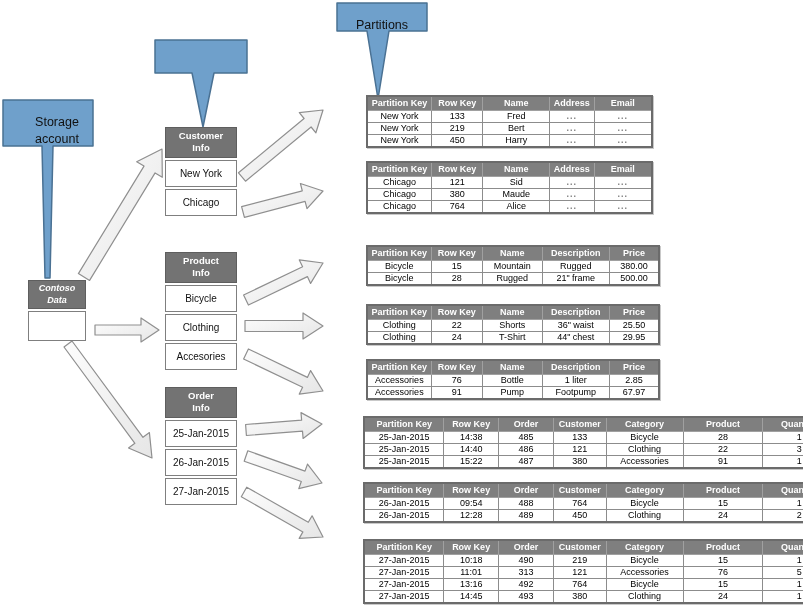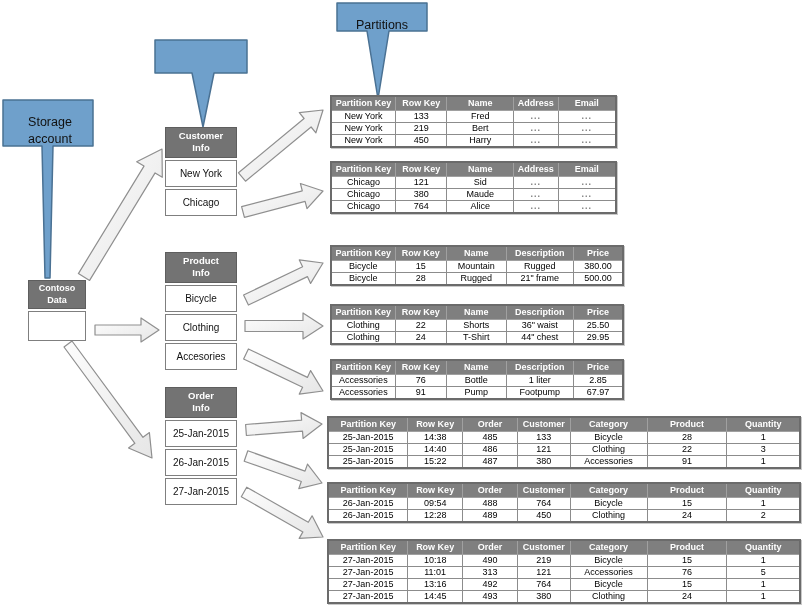"Partition Key" .dtable { margin-left: none -> 36px }
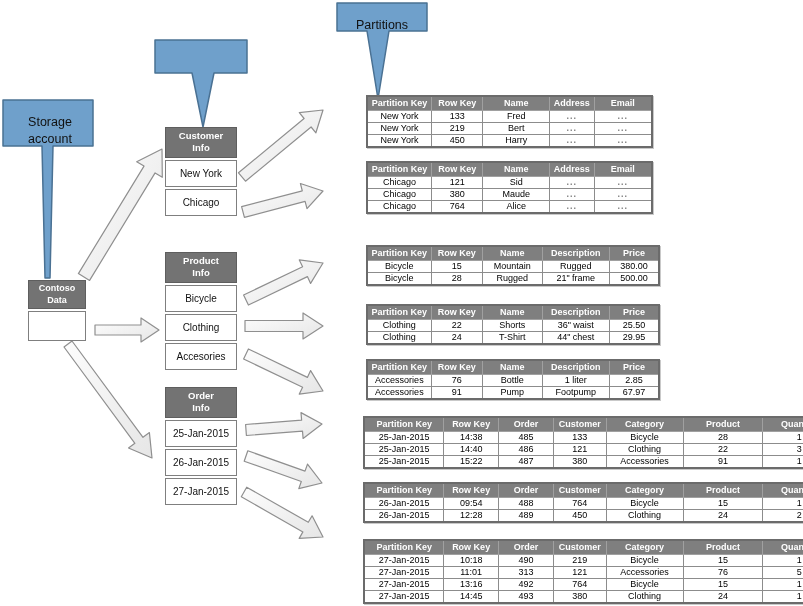"Storage" div.callout-label { left: 5px -> 12px }
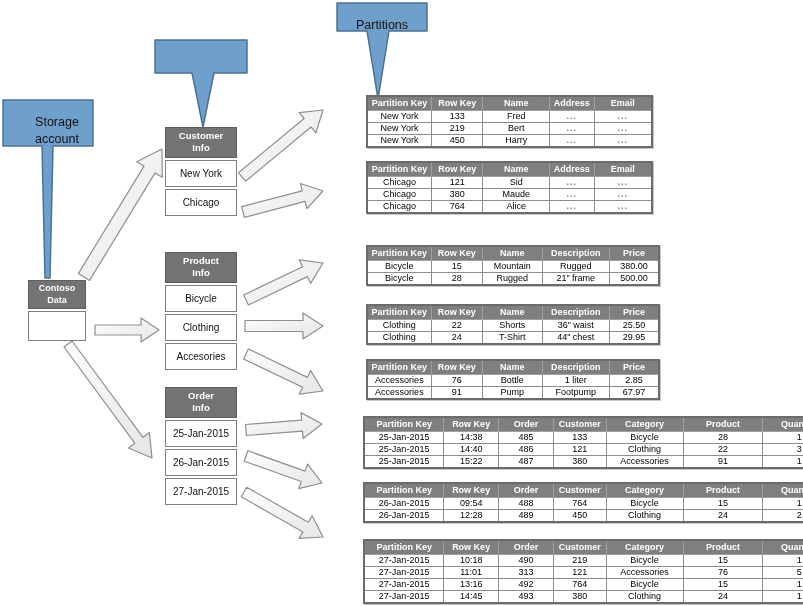"Contoso" #contoso-box { font-style: none -> italic }
